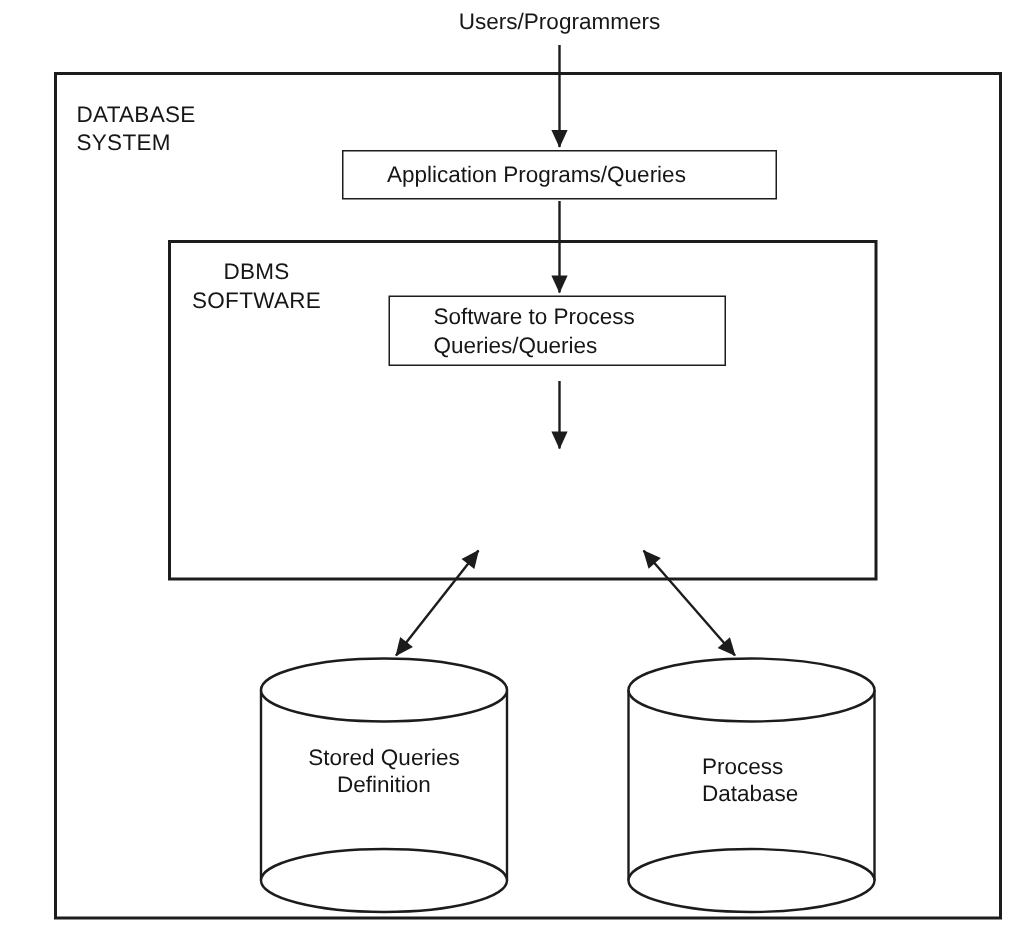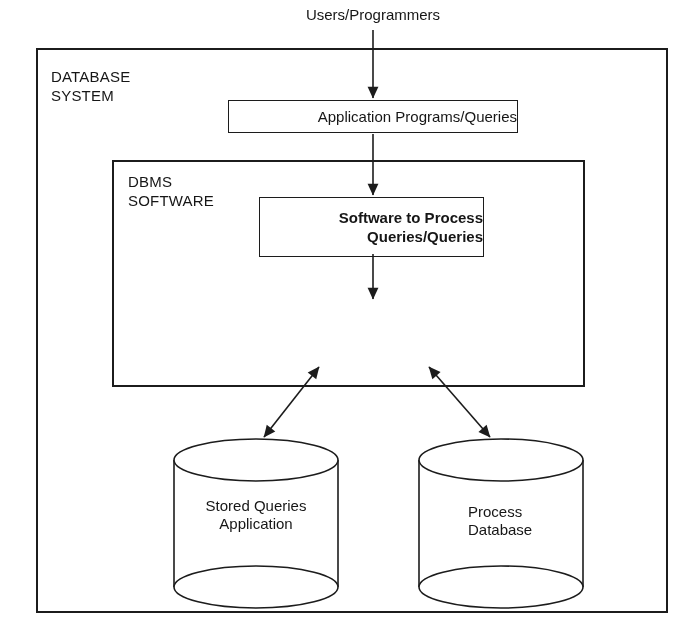"Application Programs/Queries" .node-box { align-items: flex-end -> flex-start; padding-left: none -> 29px }
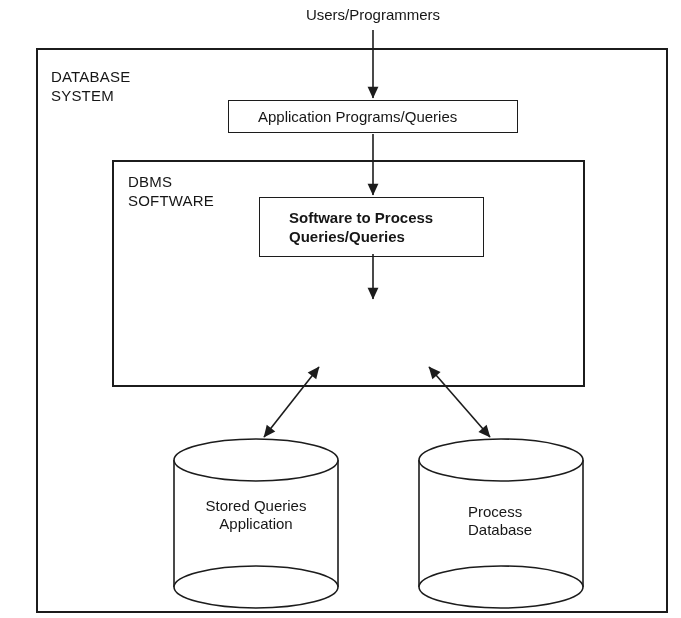"DBMS" div.corner-label { text-align: none -> center }
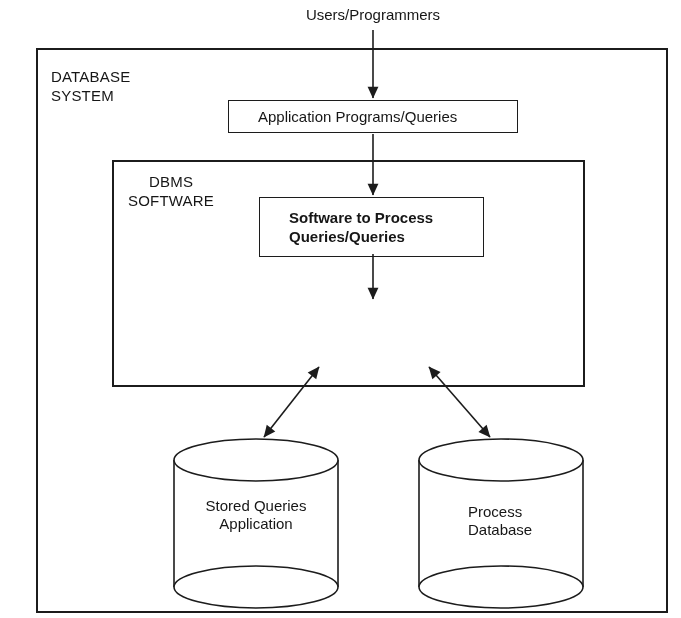"Software to Process" div.node-box { font-weight: bold -> none; height: 60px -> 47px }
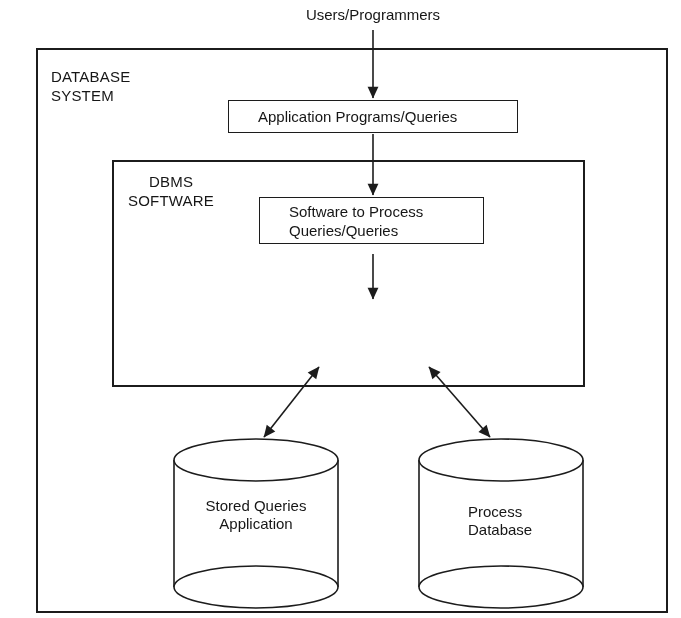"Application" div { text: Application -> Definition }
